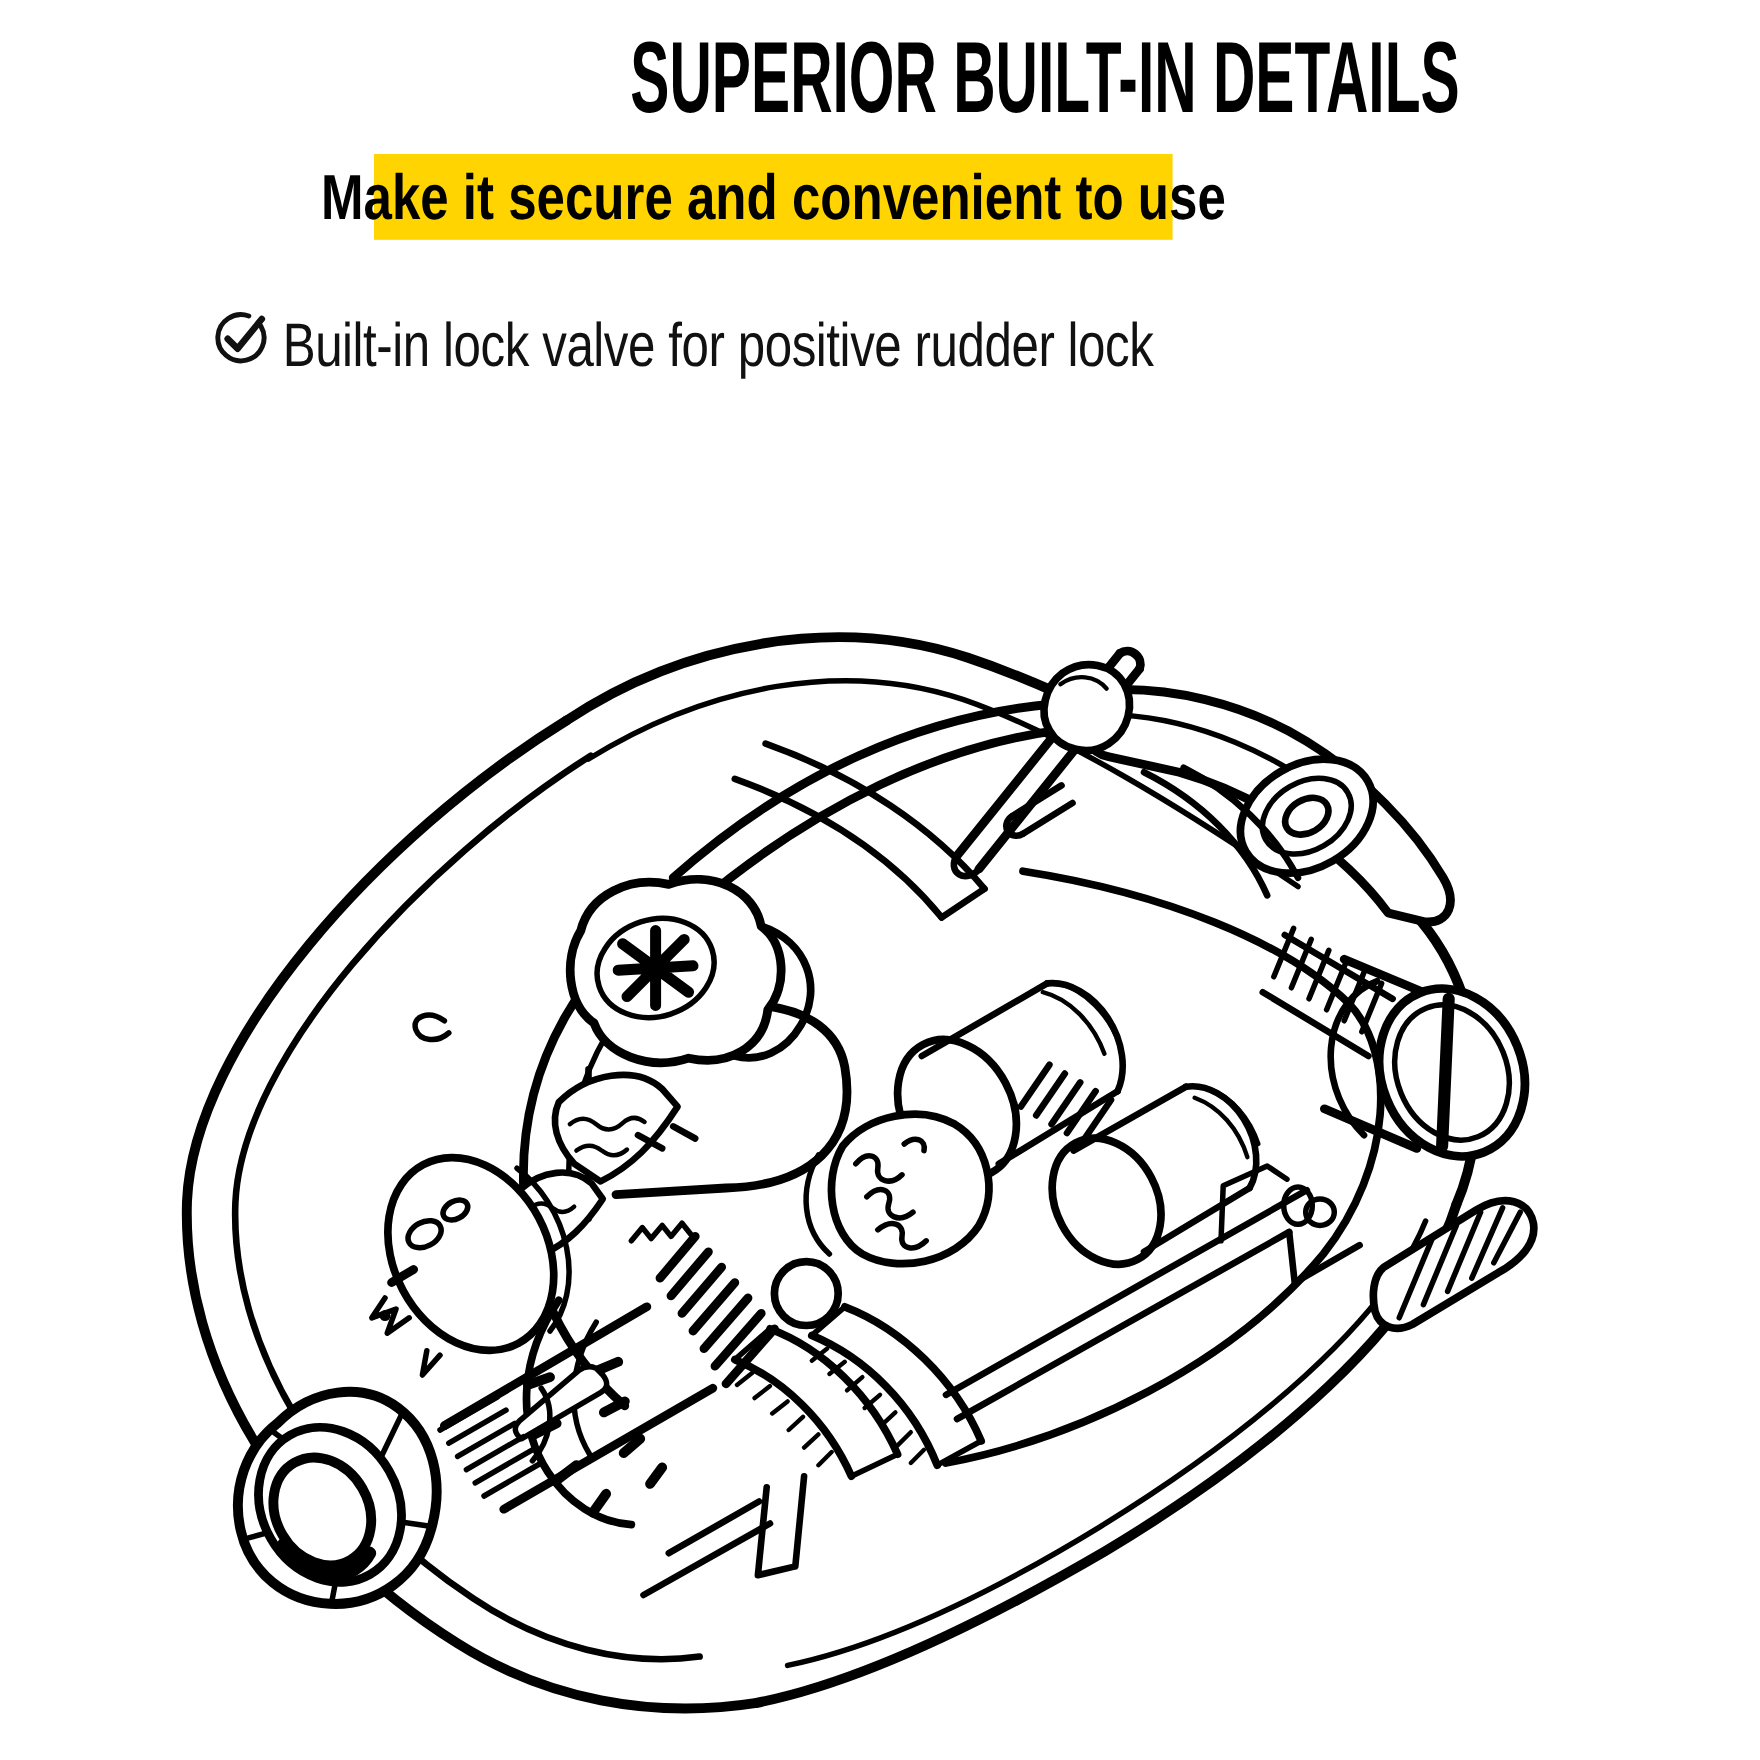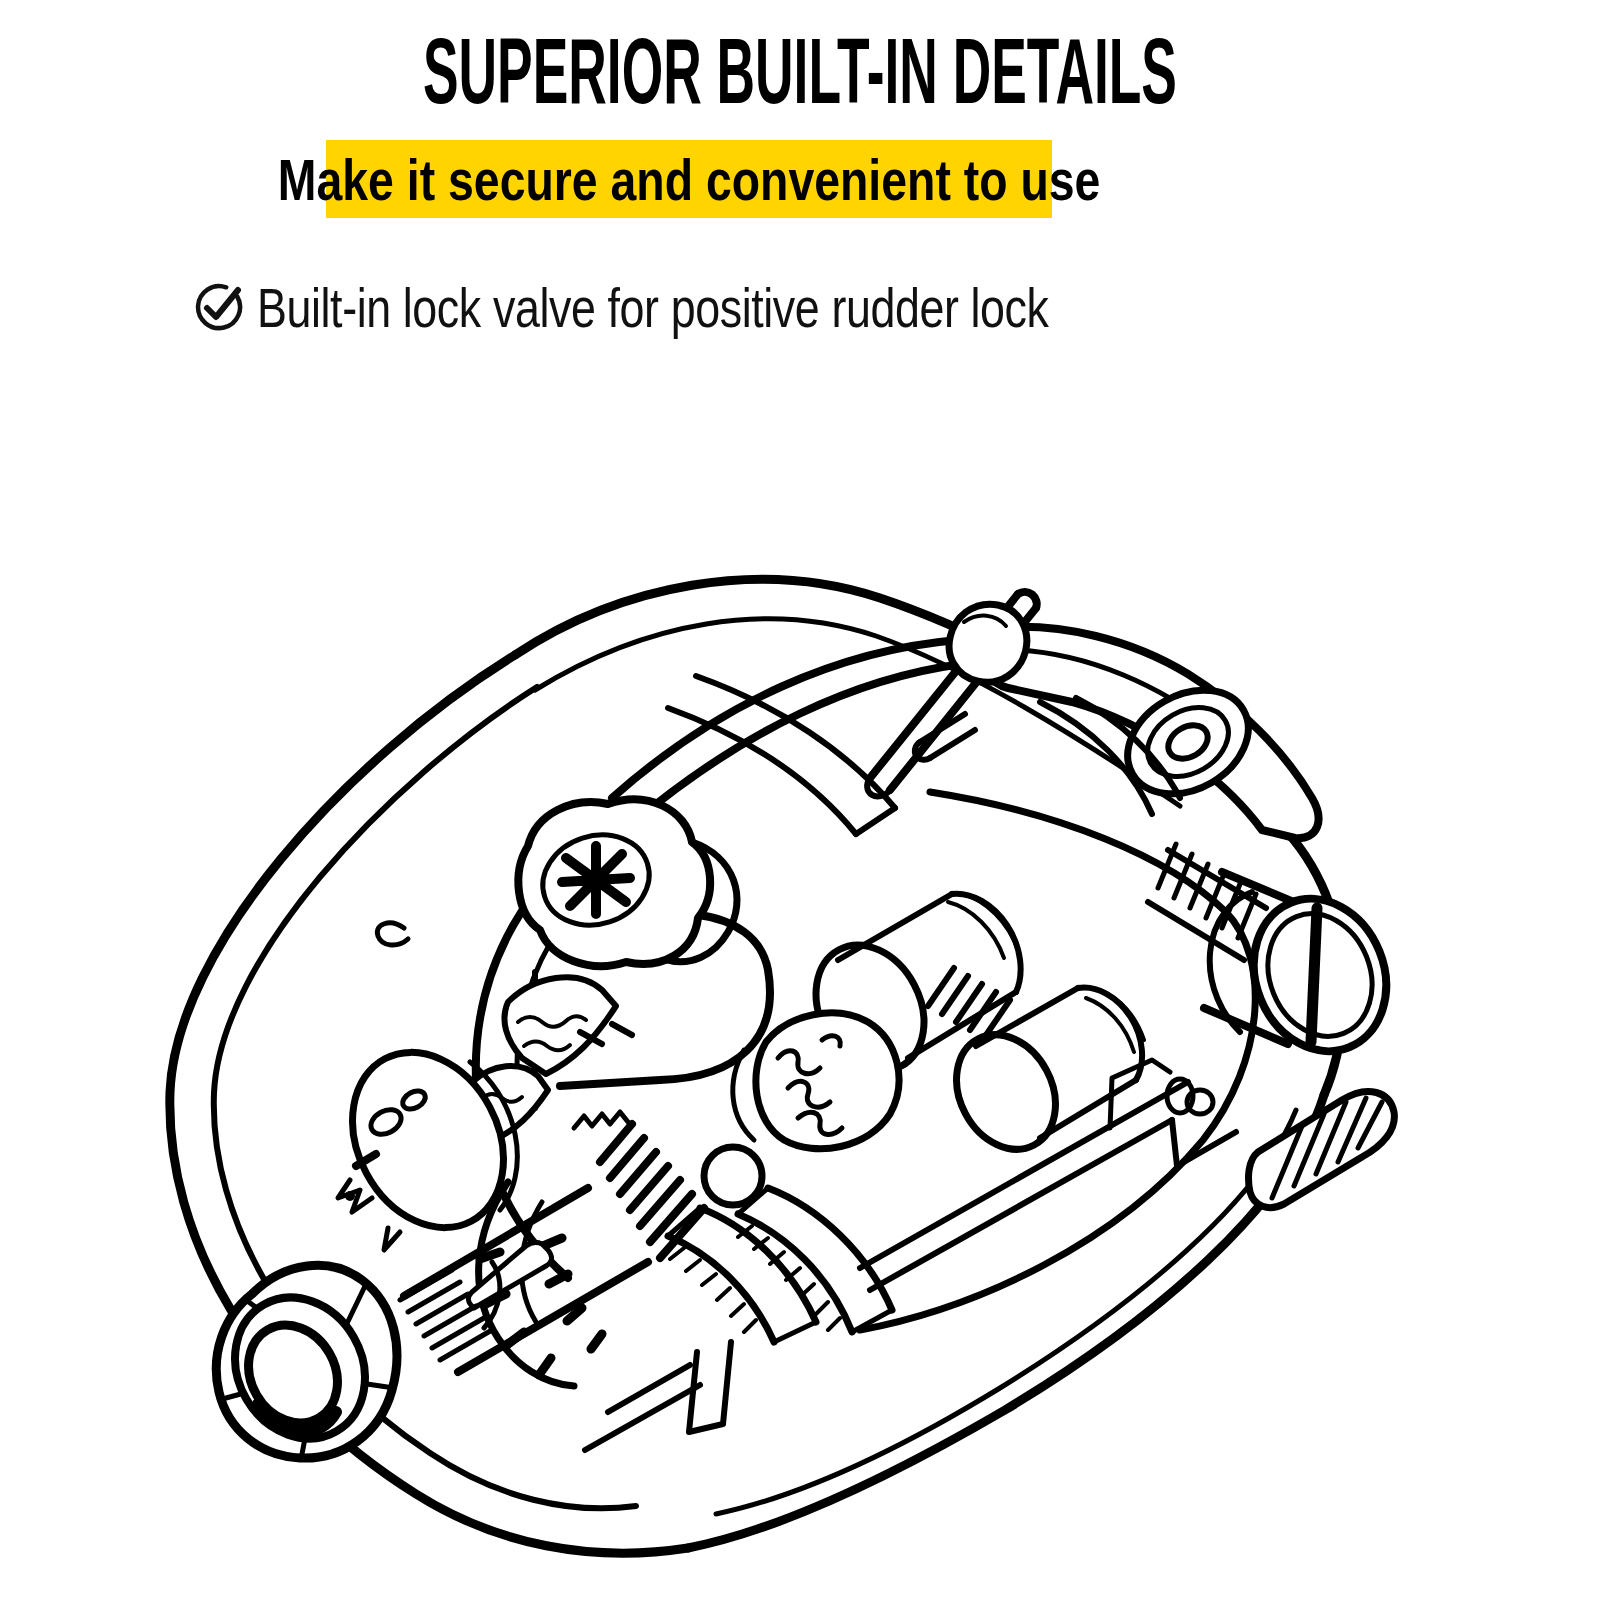"SUPERIOR BUILT-IN DETAILS" .title-wrap { text-align: center -> right }
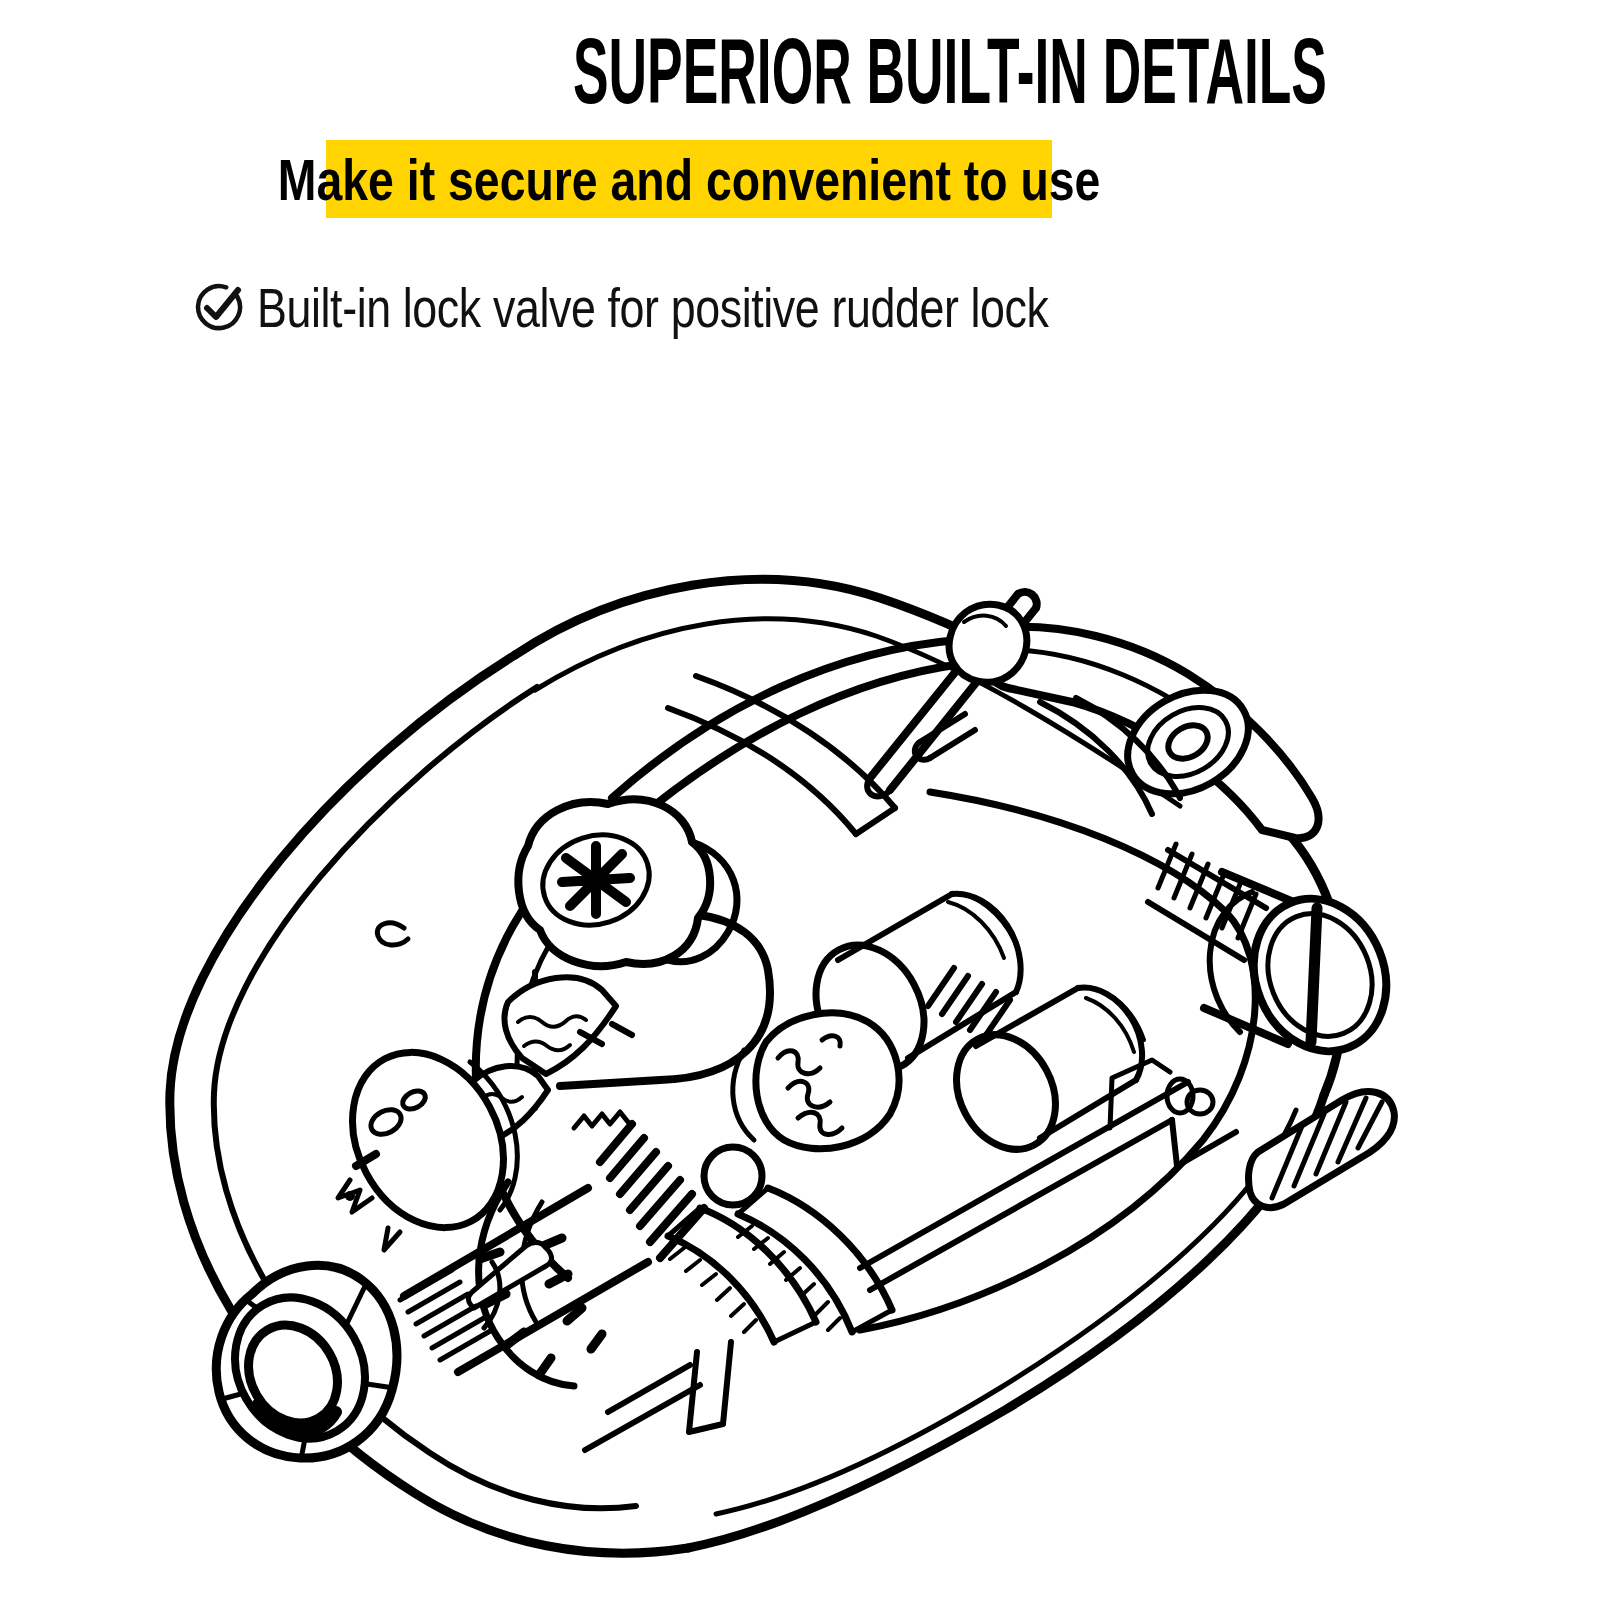"Make it secure and convenient" .subtitle-bar { left: 326px -> 340px }
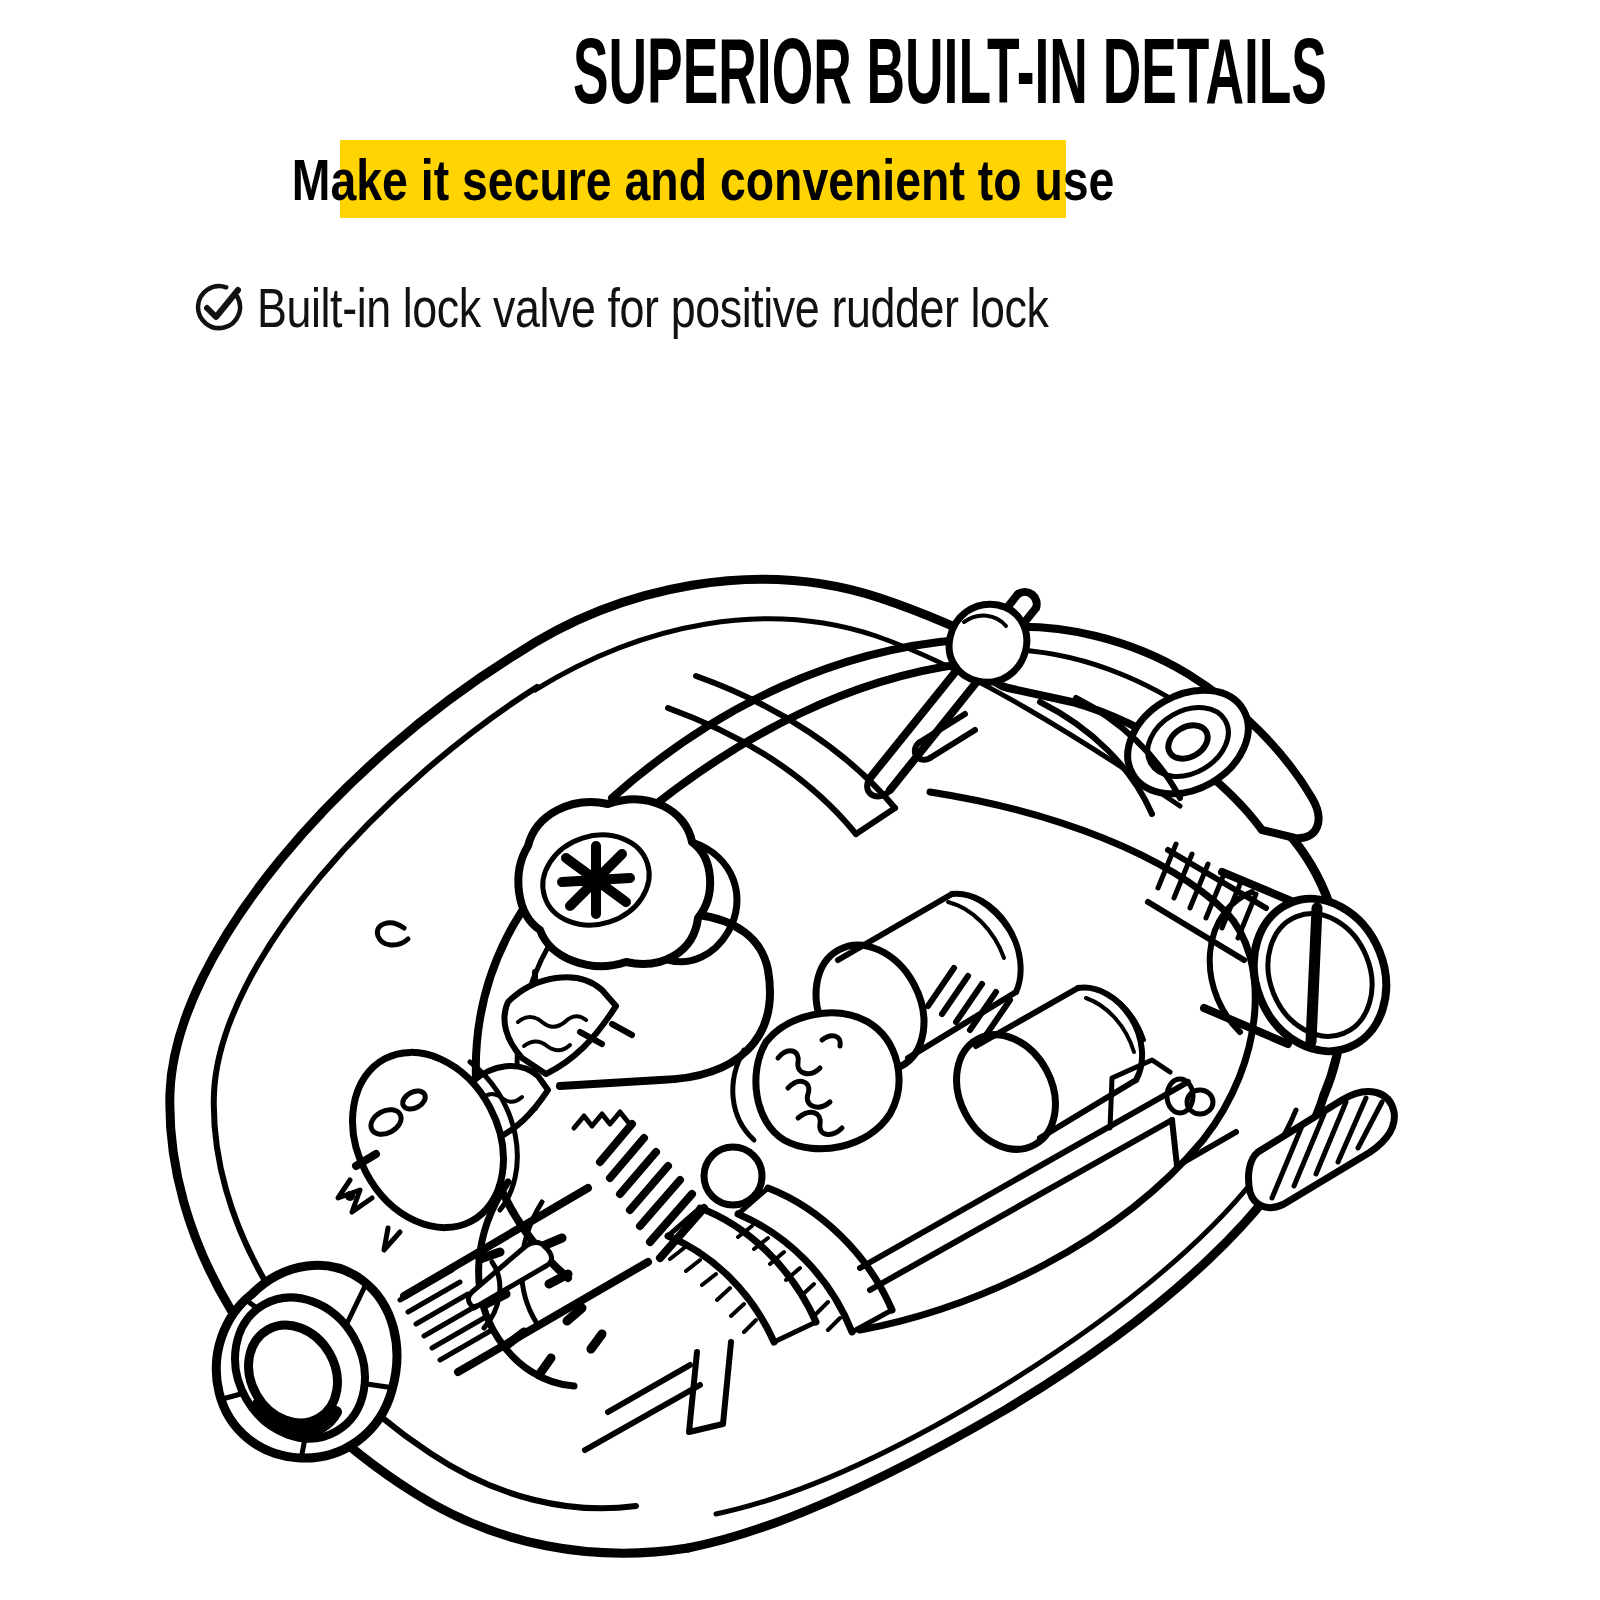"Built-in lock valve for positive" .feature-row { align-items: center -> flex-start }
